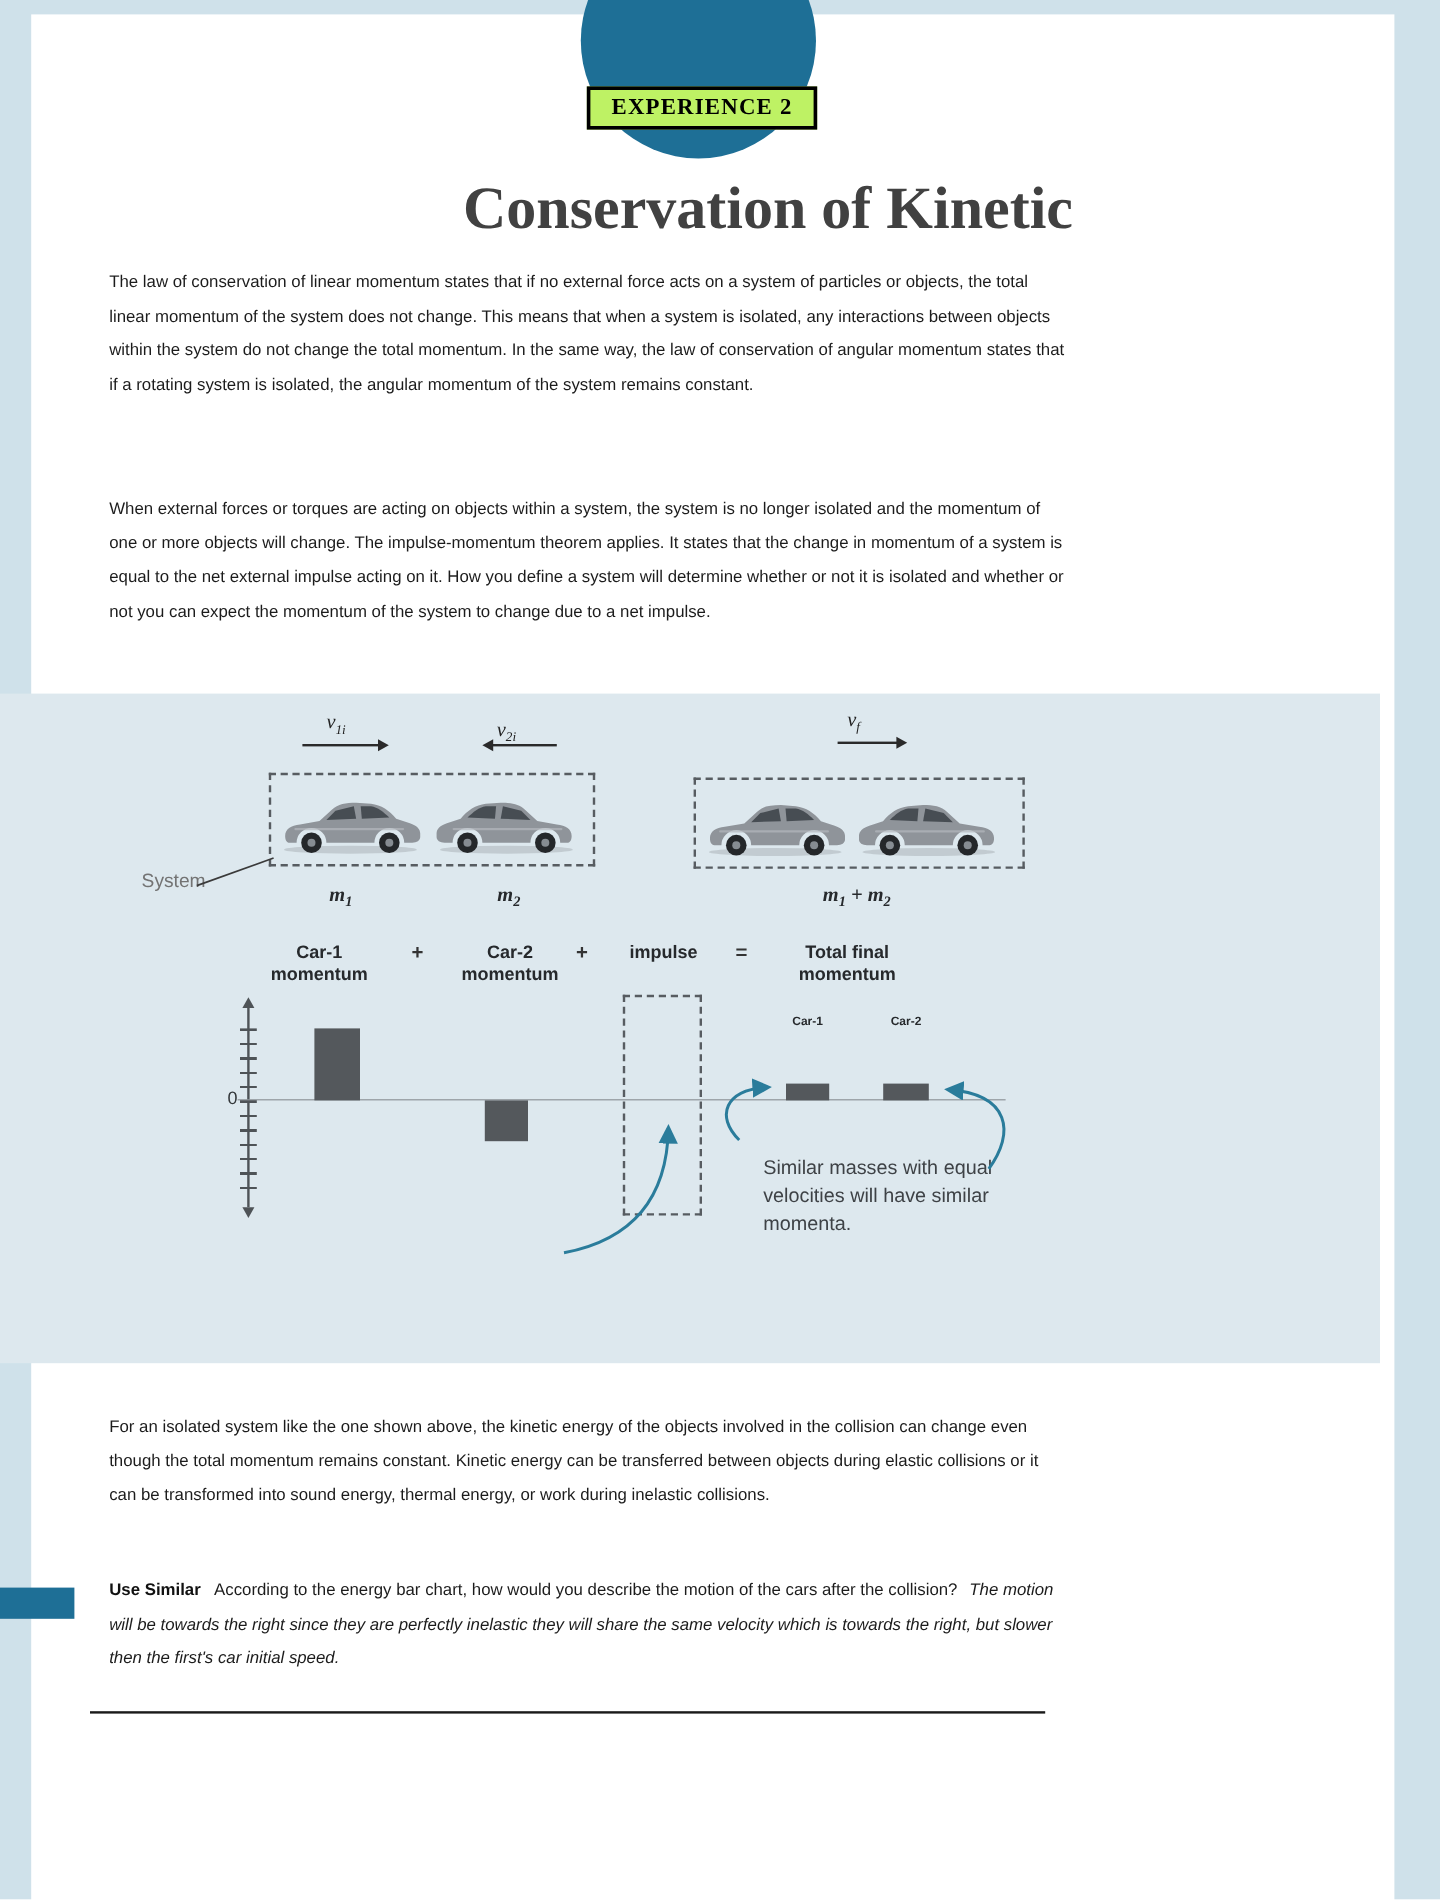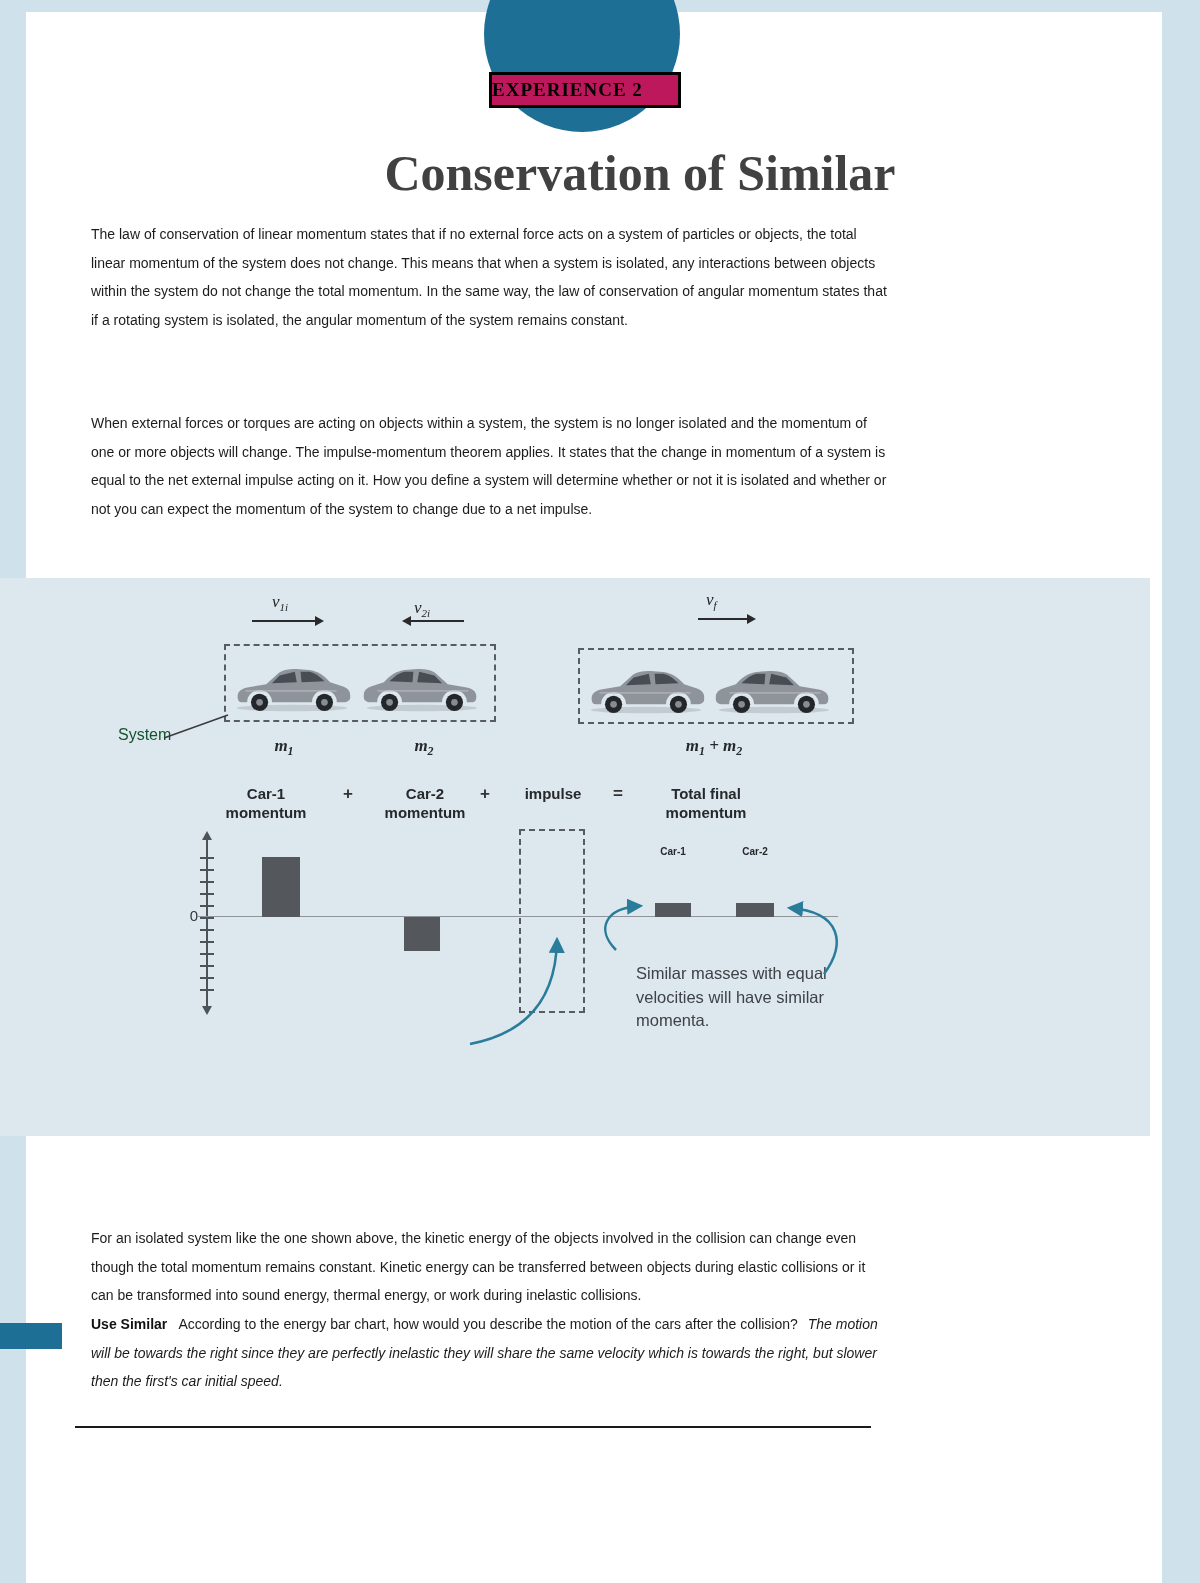"EXPERIENCE 2" .badge { background: #be185d -> #bef264; justify-content: flex-start -> center }
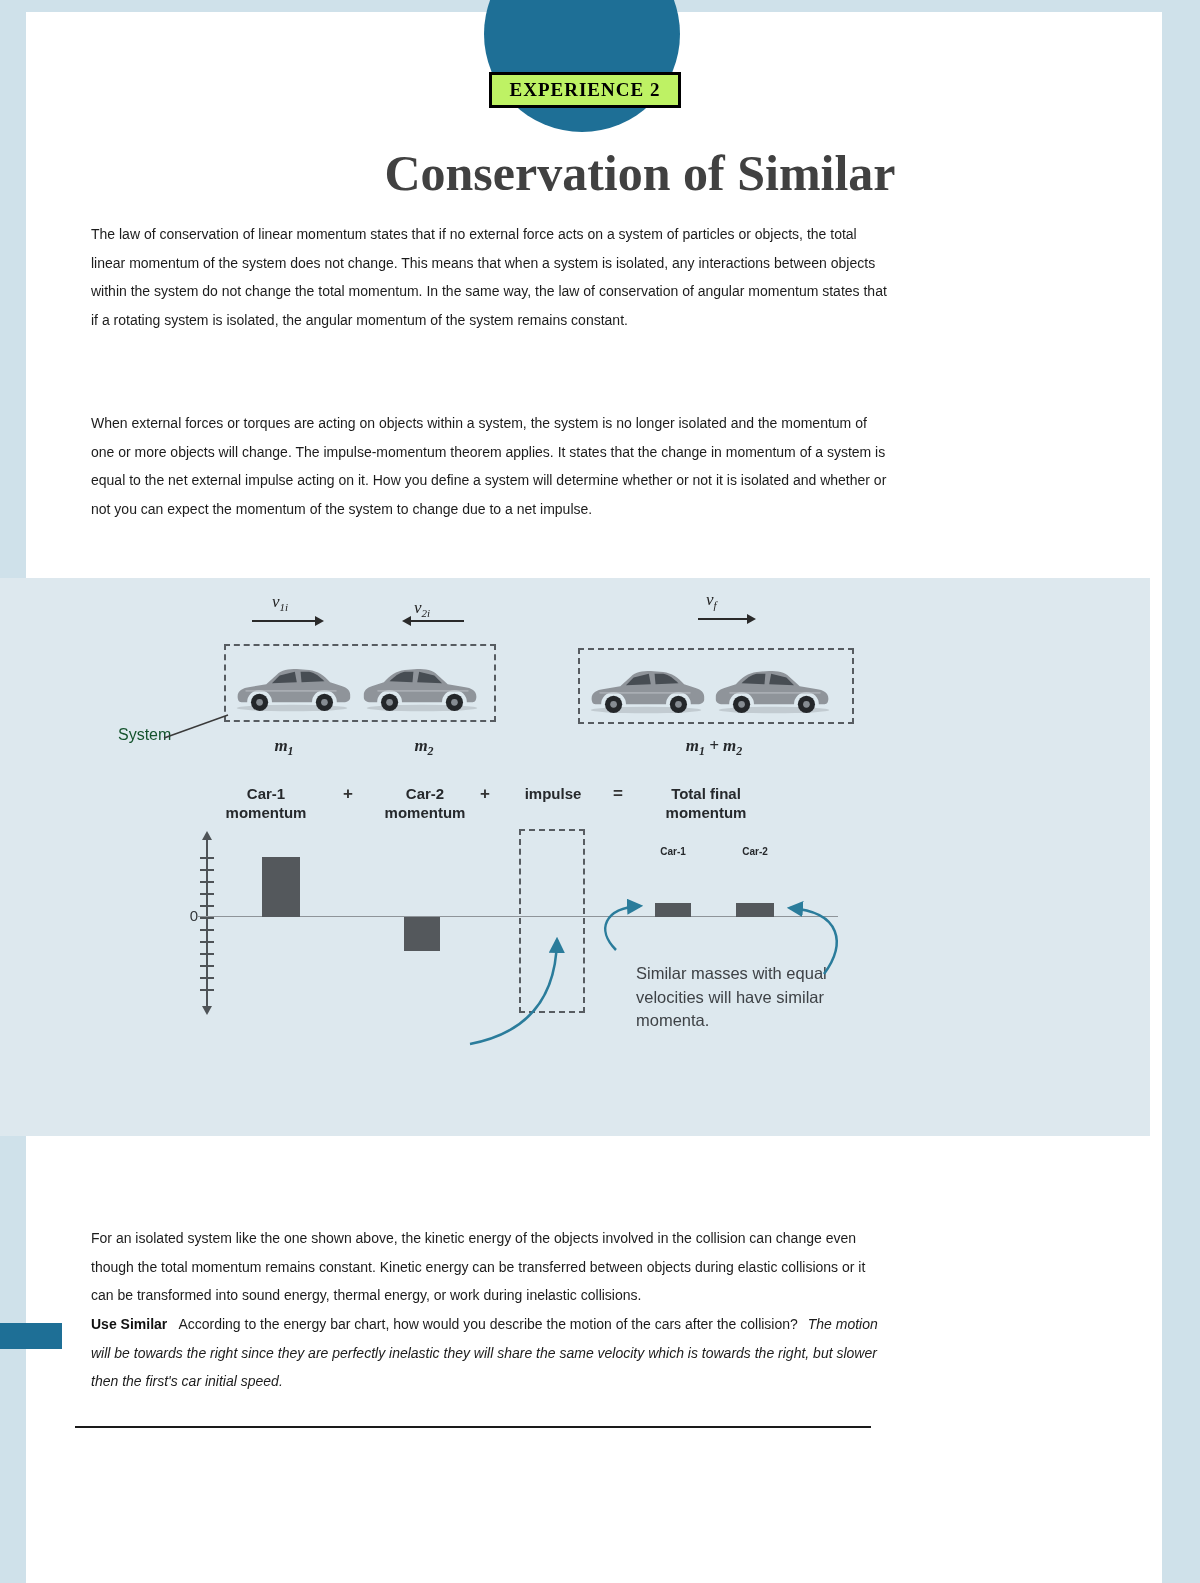"Conservation of Similar" h1.title { text: Similar -> Kinetic }
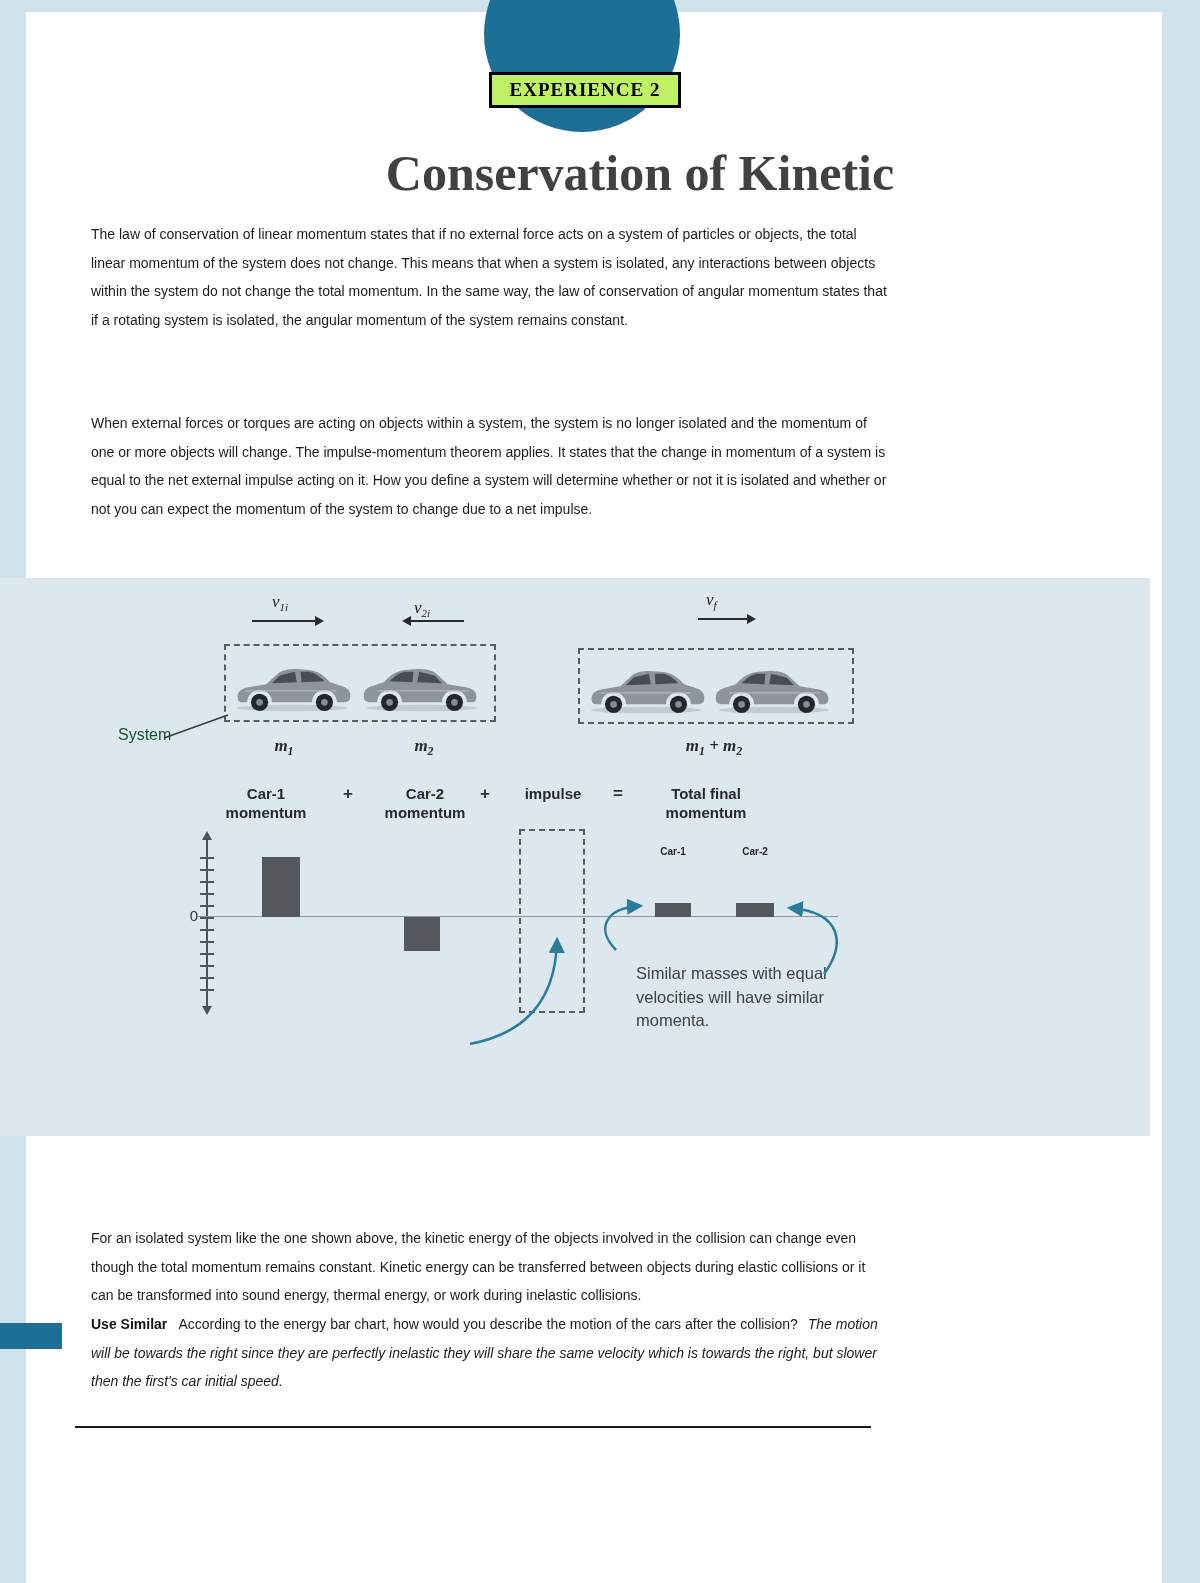"System" .sys-label { color: #14532d -> #737373 }
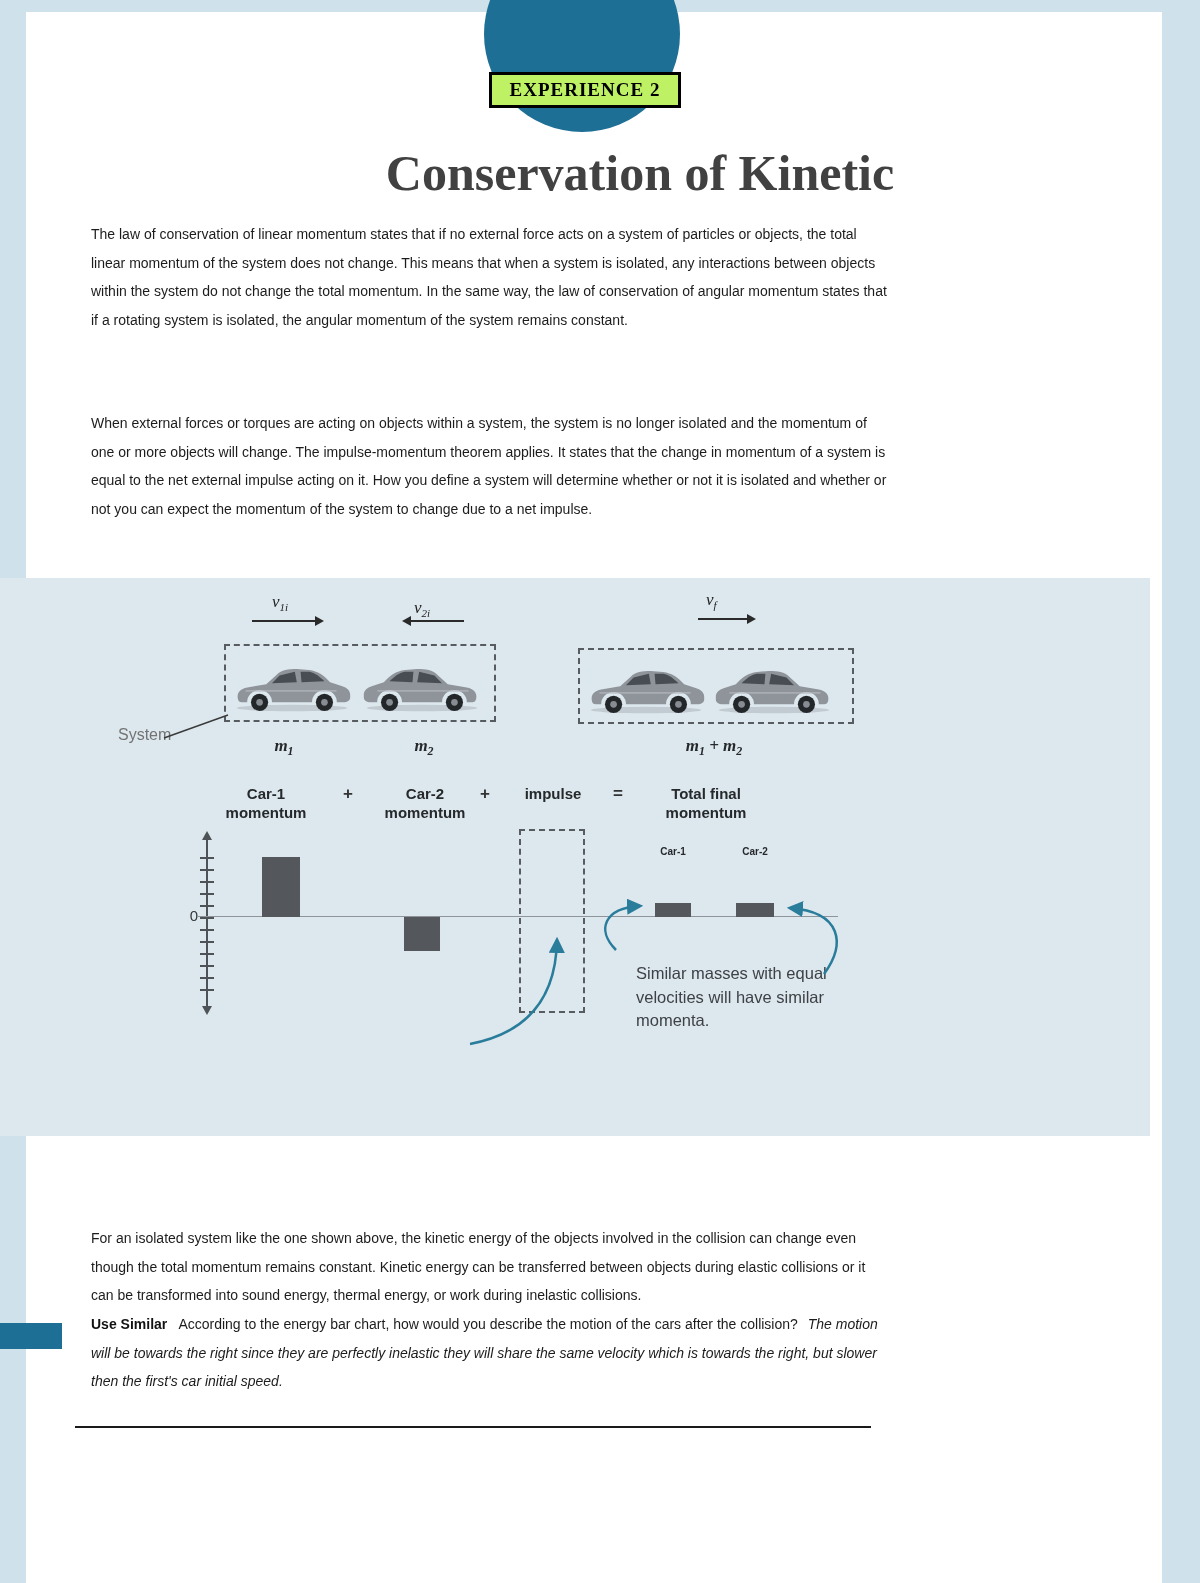"For an isolated system like" .p3 { top: 1208px -> 1158px }
